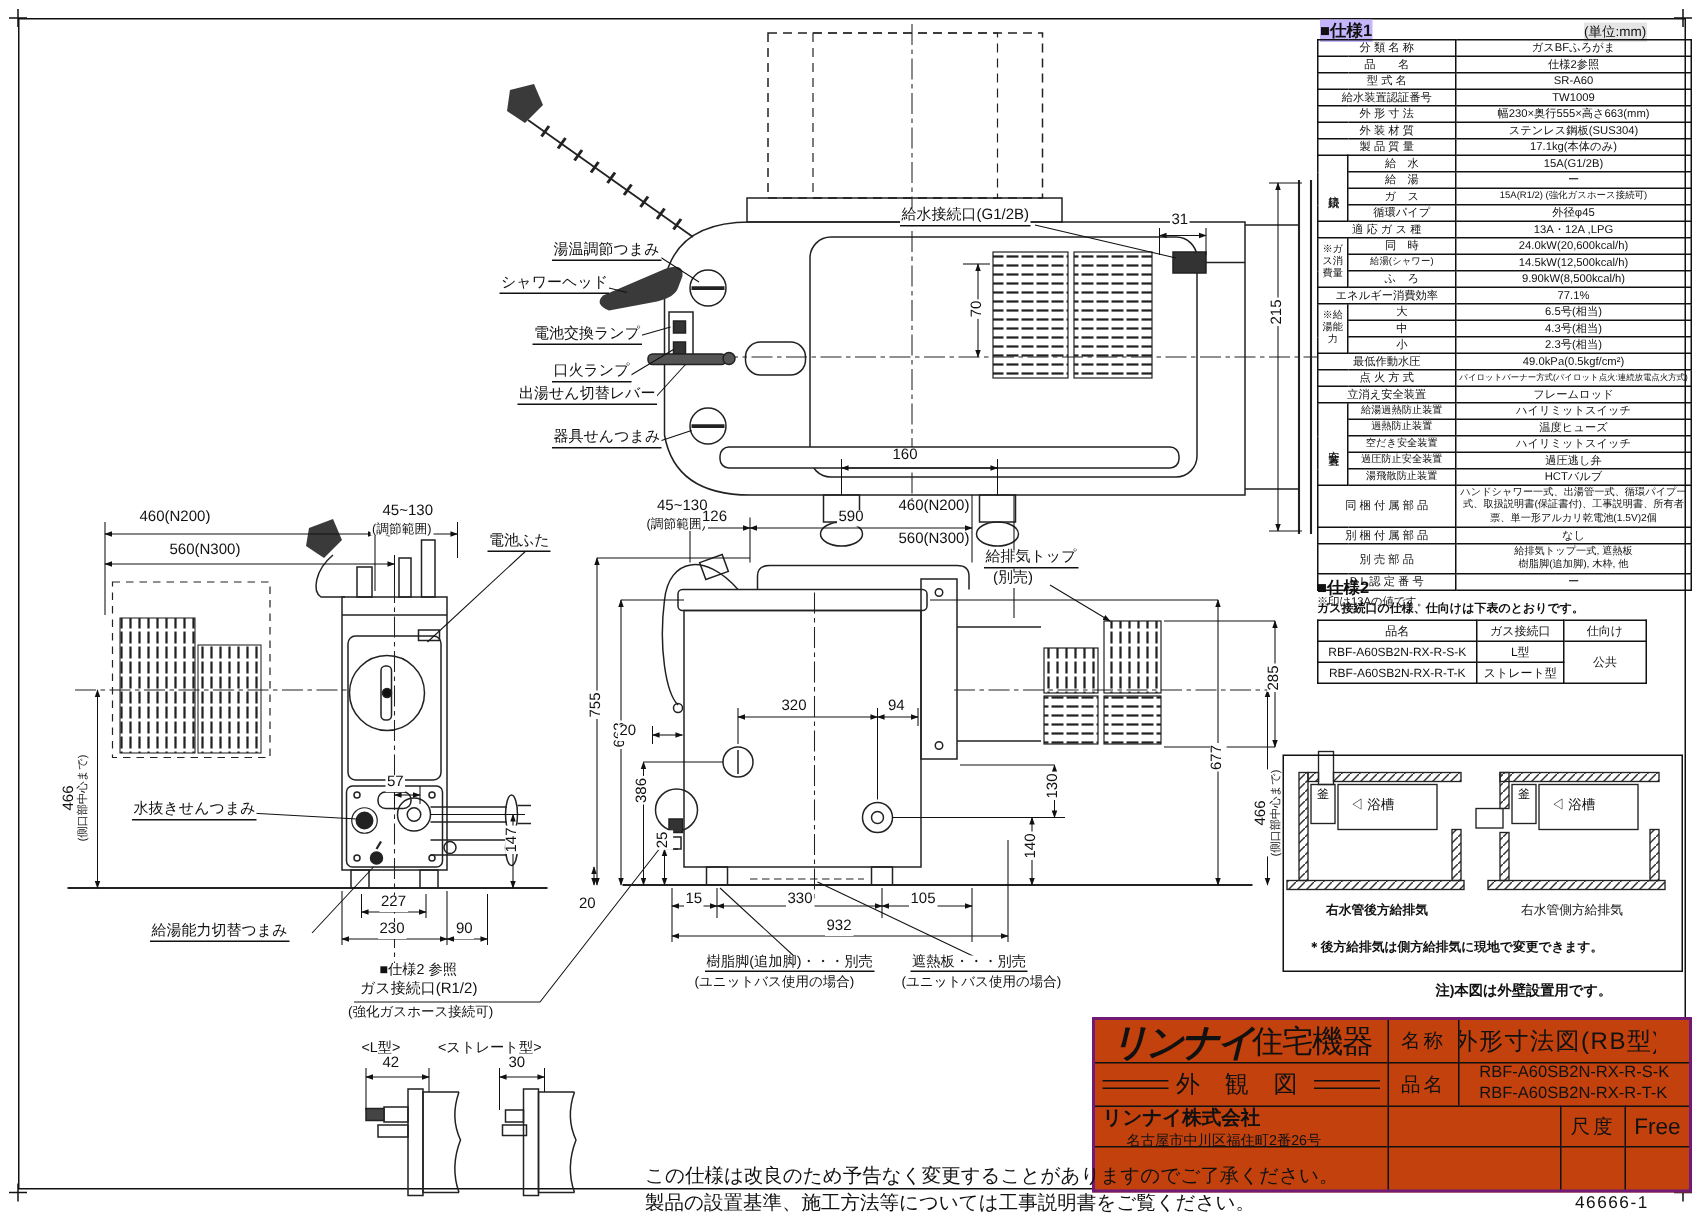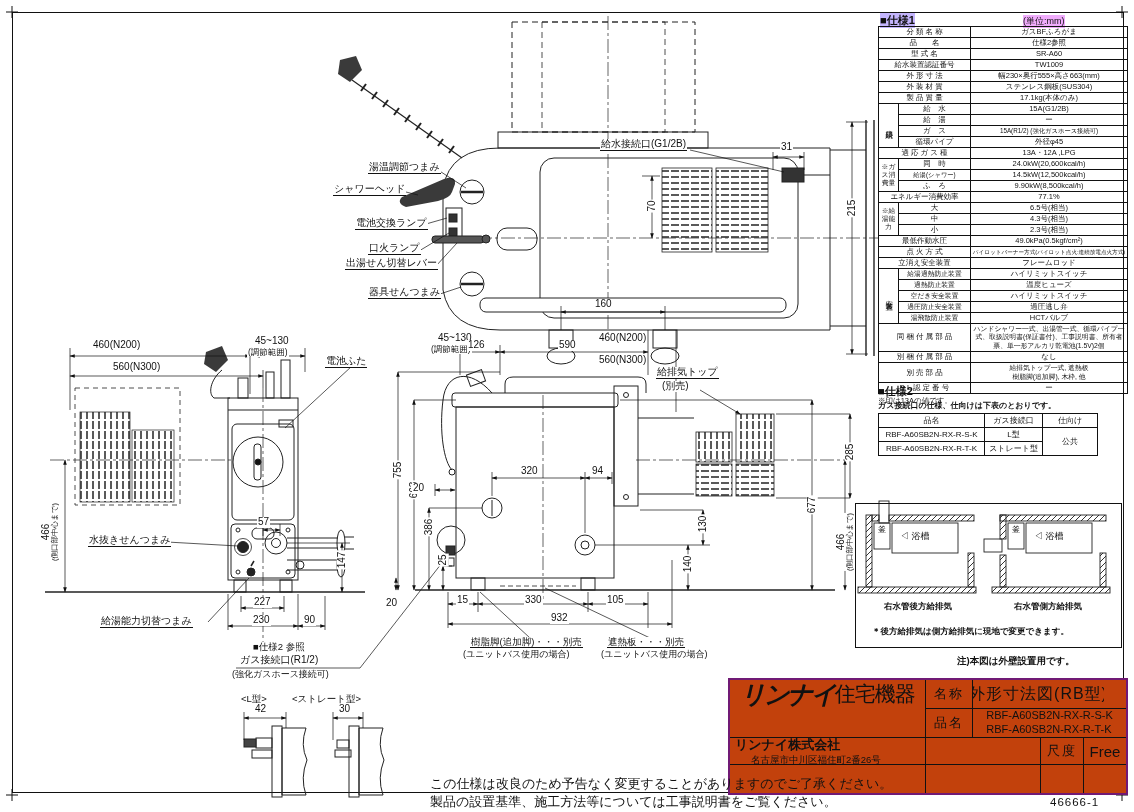"(単位:mm)" .unit-note { background: #f0abfc -> #e5e5e5; left: 1023px -> 1056px }
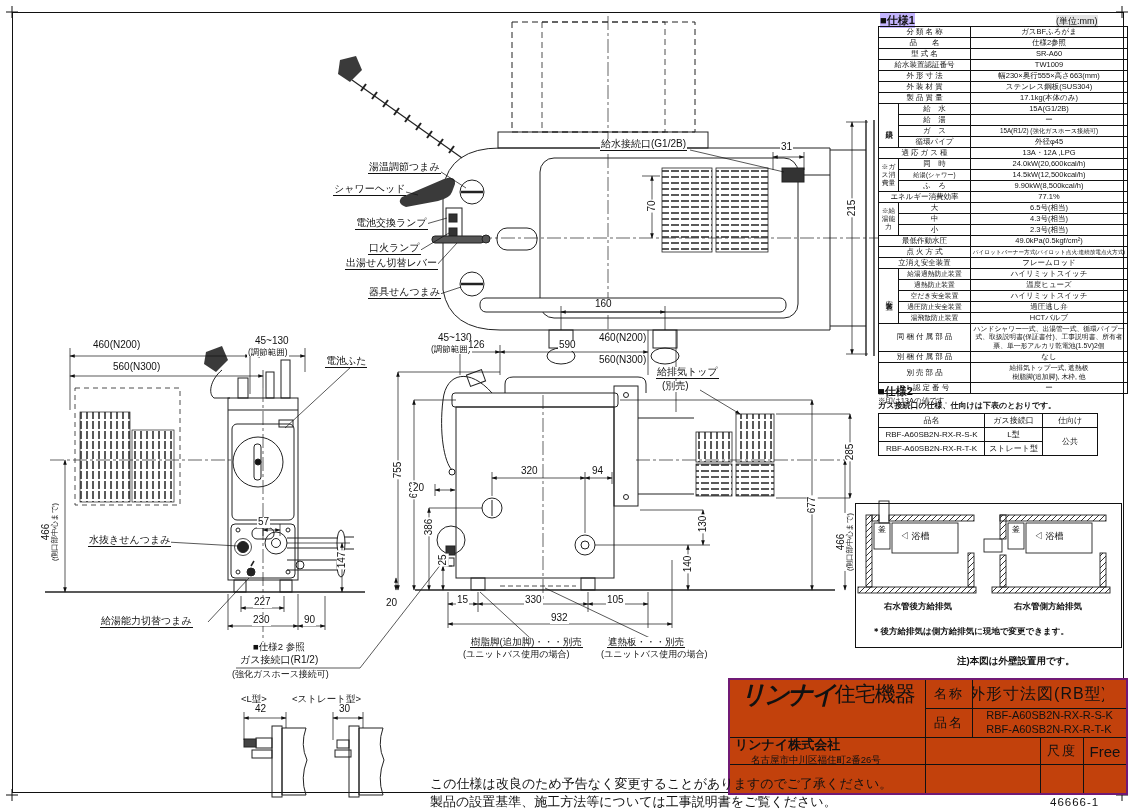"右水管側方給排気" span.inote { font-weight: bold -> normal }
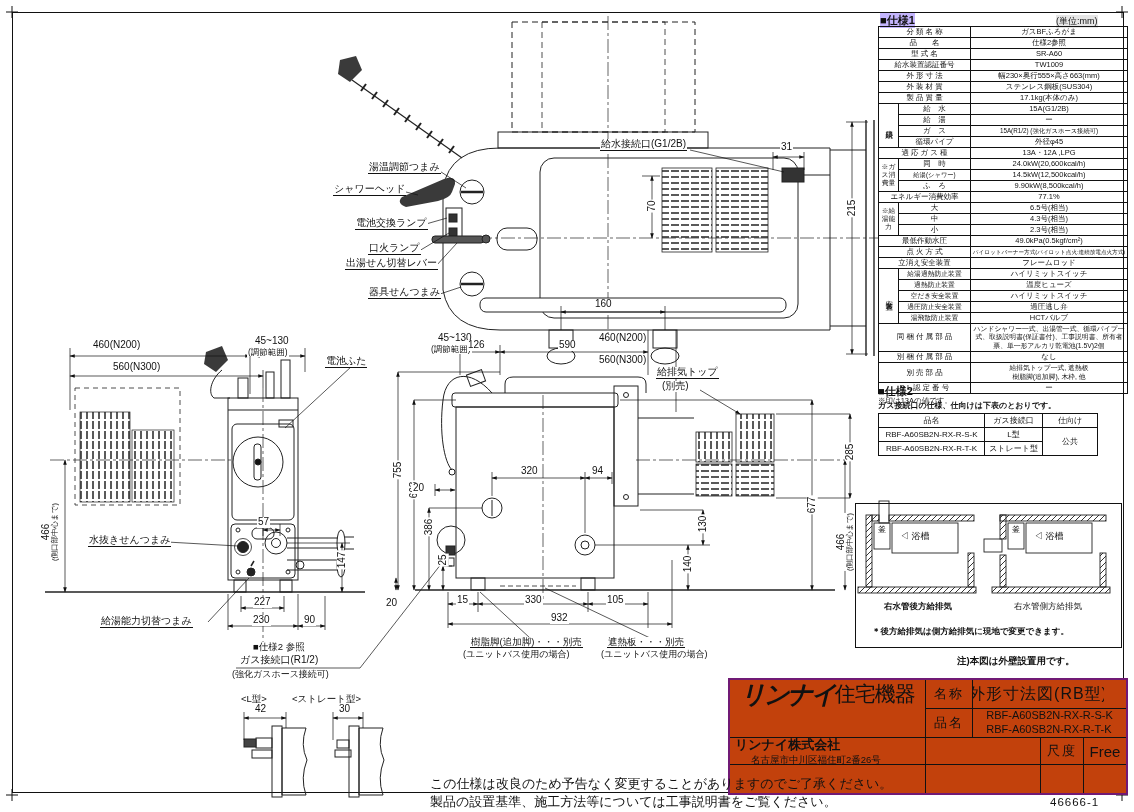"外 観 図" div.tb { html: none -> <div> <div></div> <span>外 観 図</span> <div></div> </div> }
